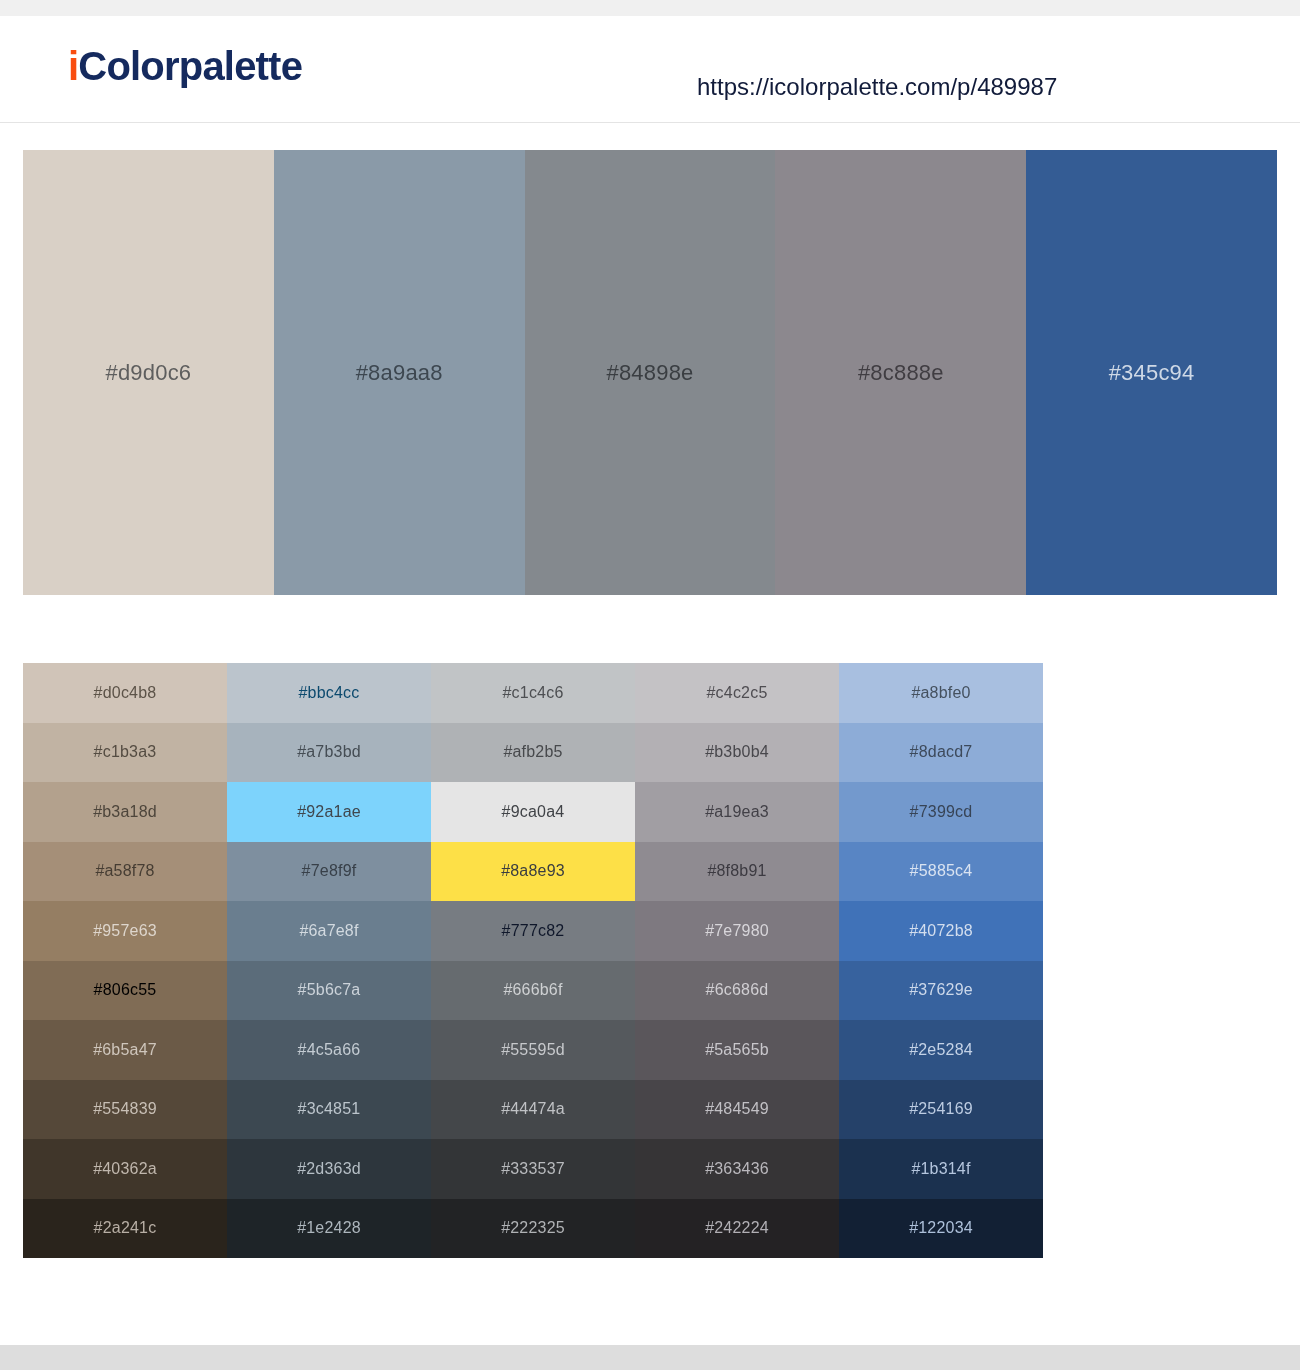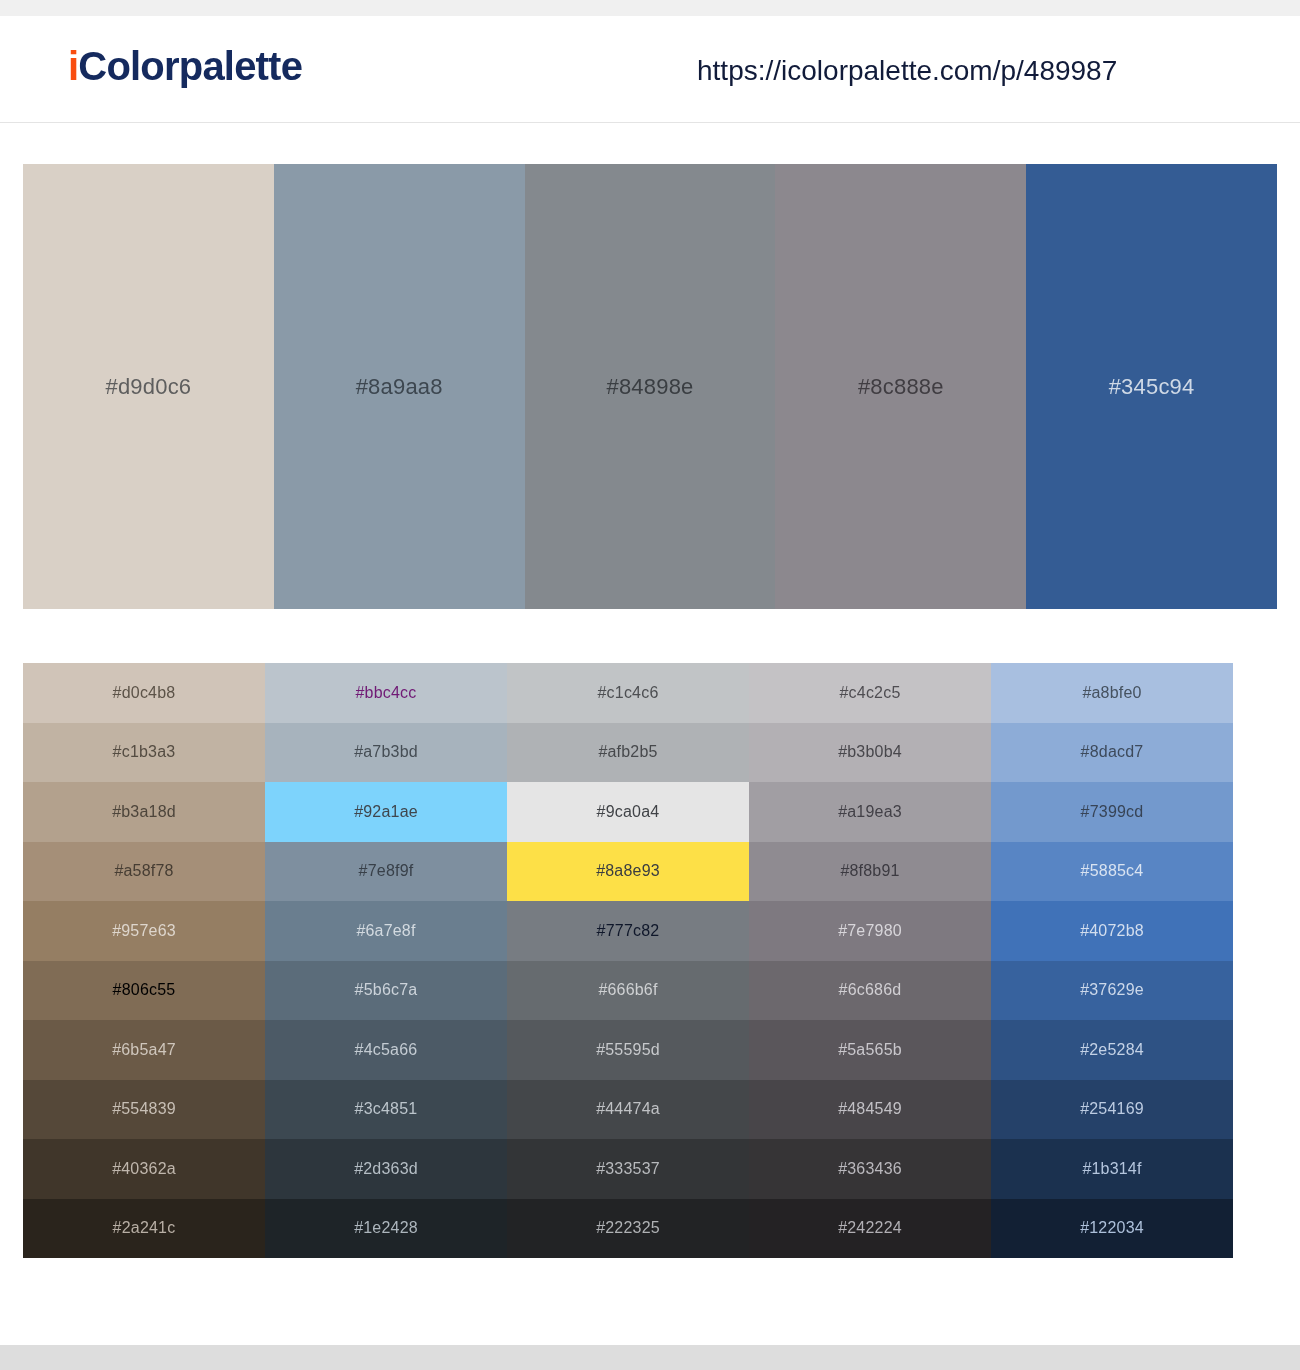"https://icolorpalette.com/p/489987" .page-url { font-size: 28px -> 24px; top: 41px -> 59px }
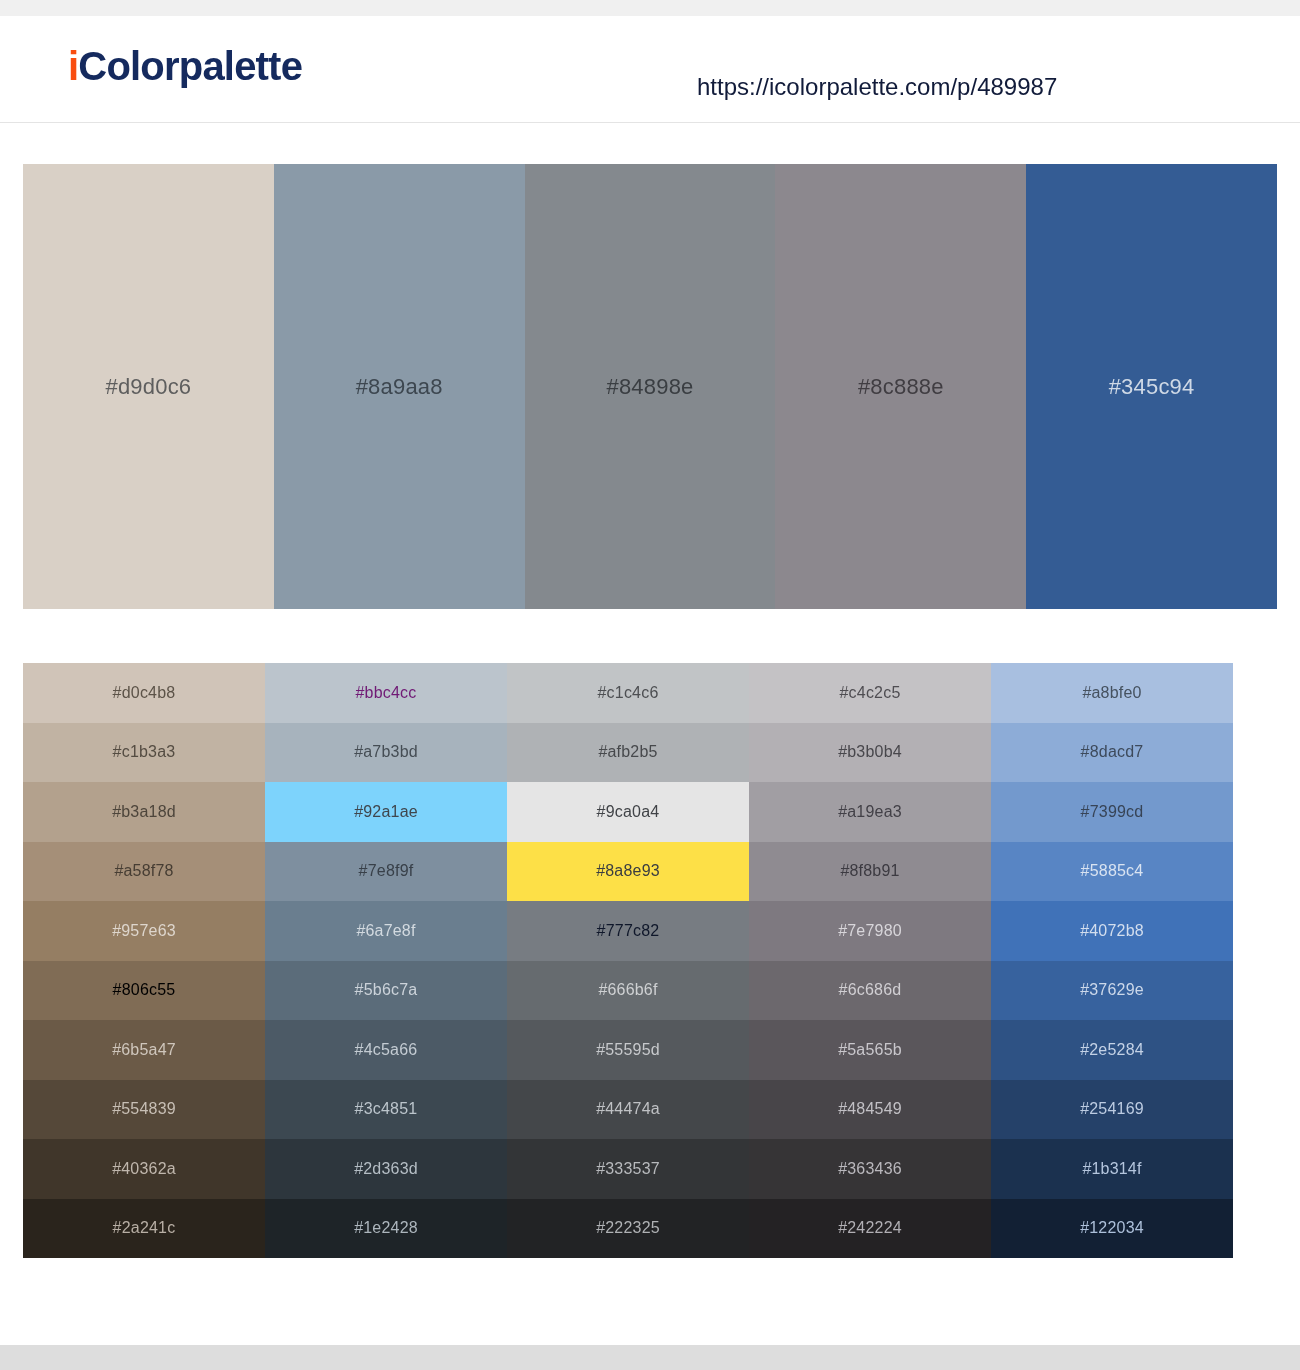"#d9d0c6" .palette-strip { top: 164px -> 150px }
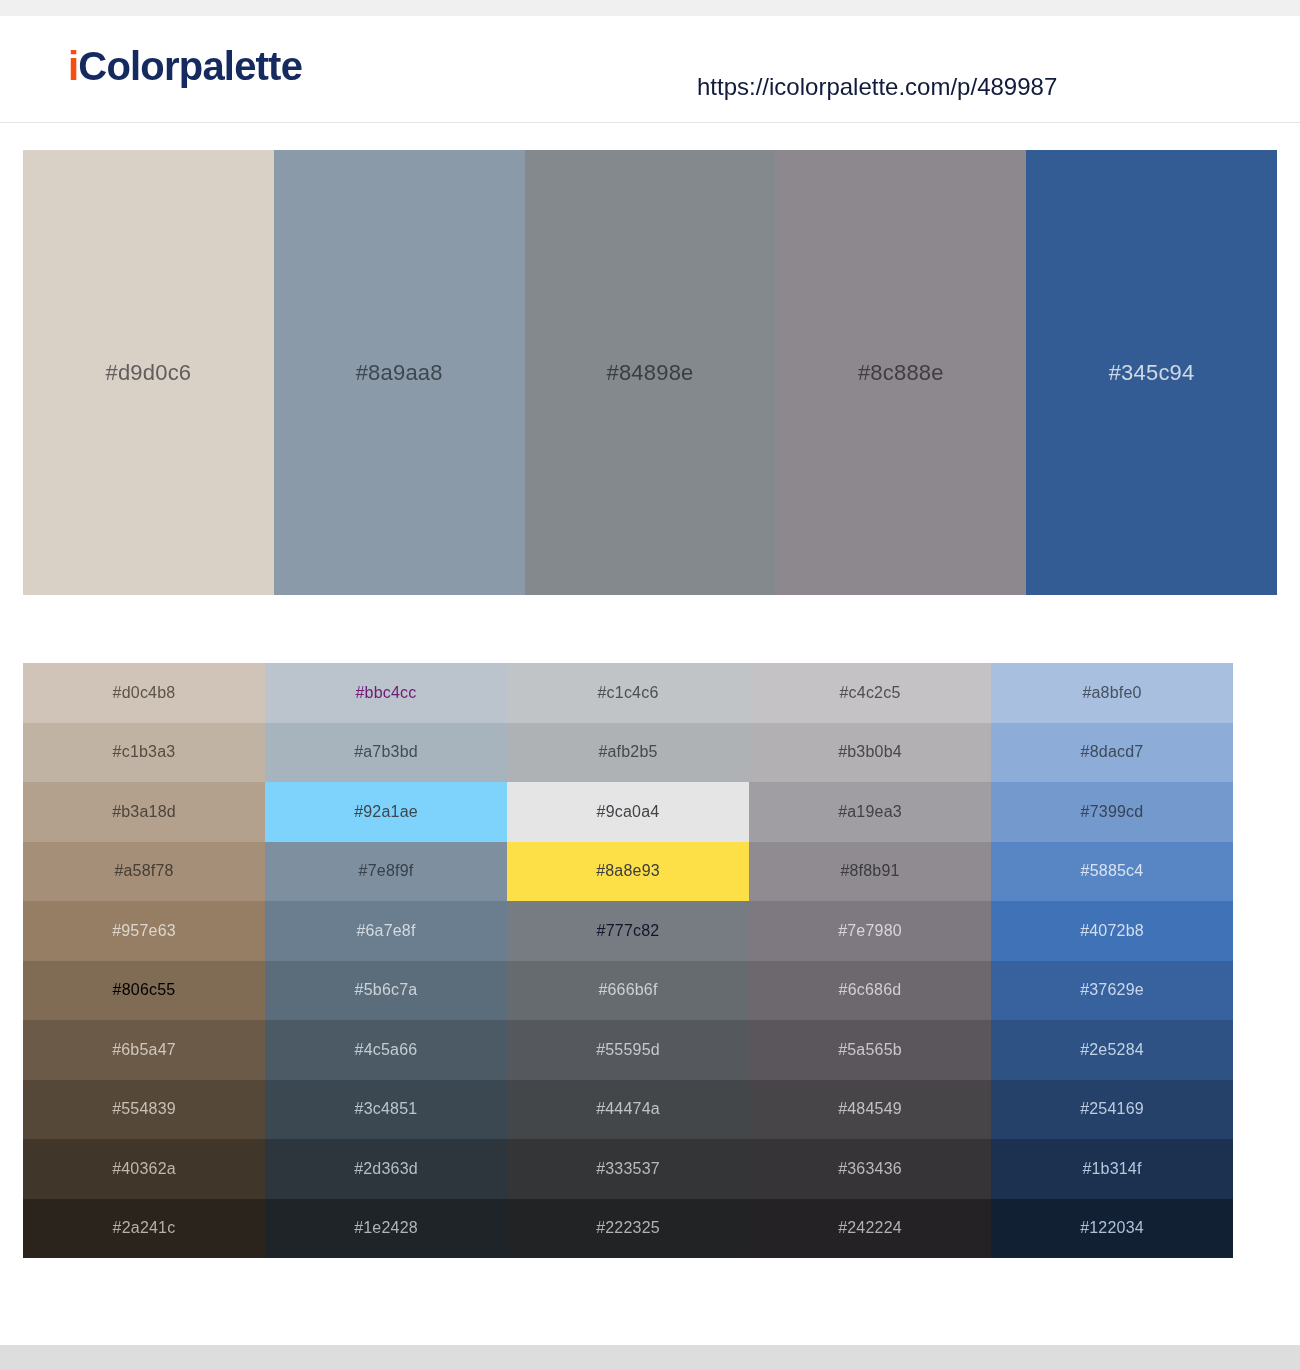"#d0c4b8" .shades-grid { width: 1210px -> 1020px }
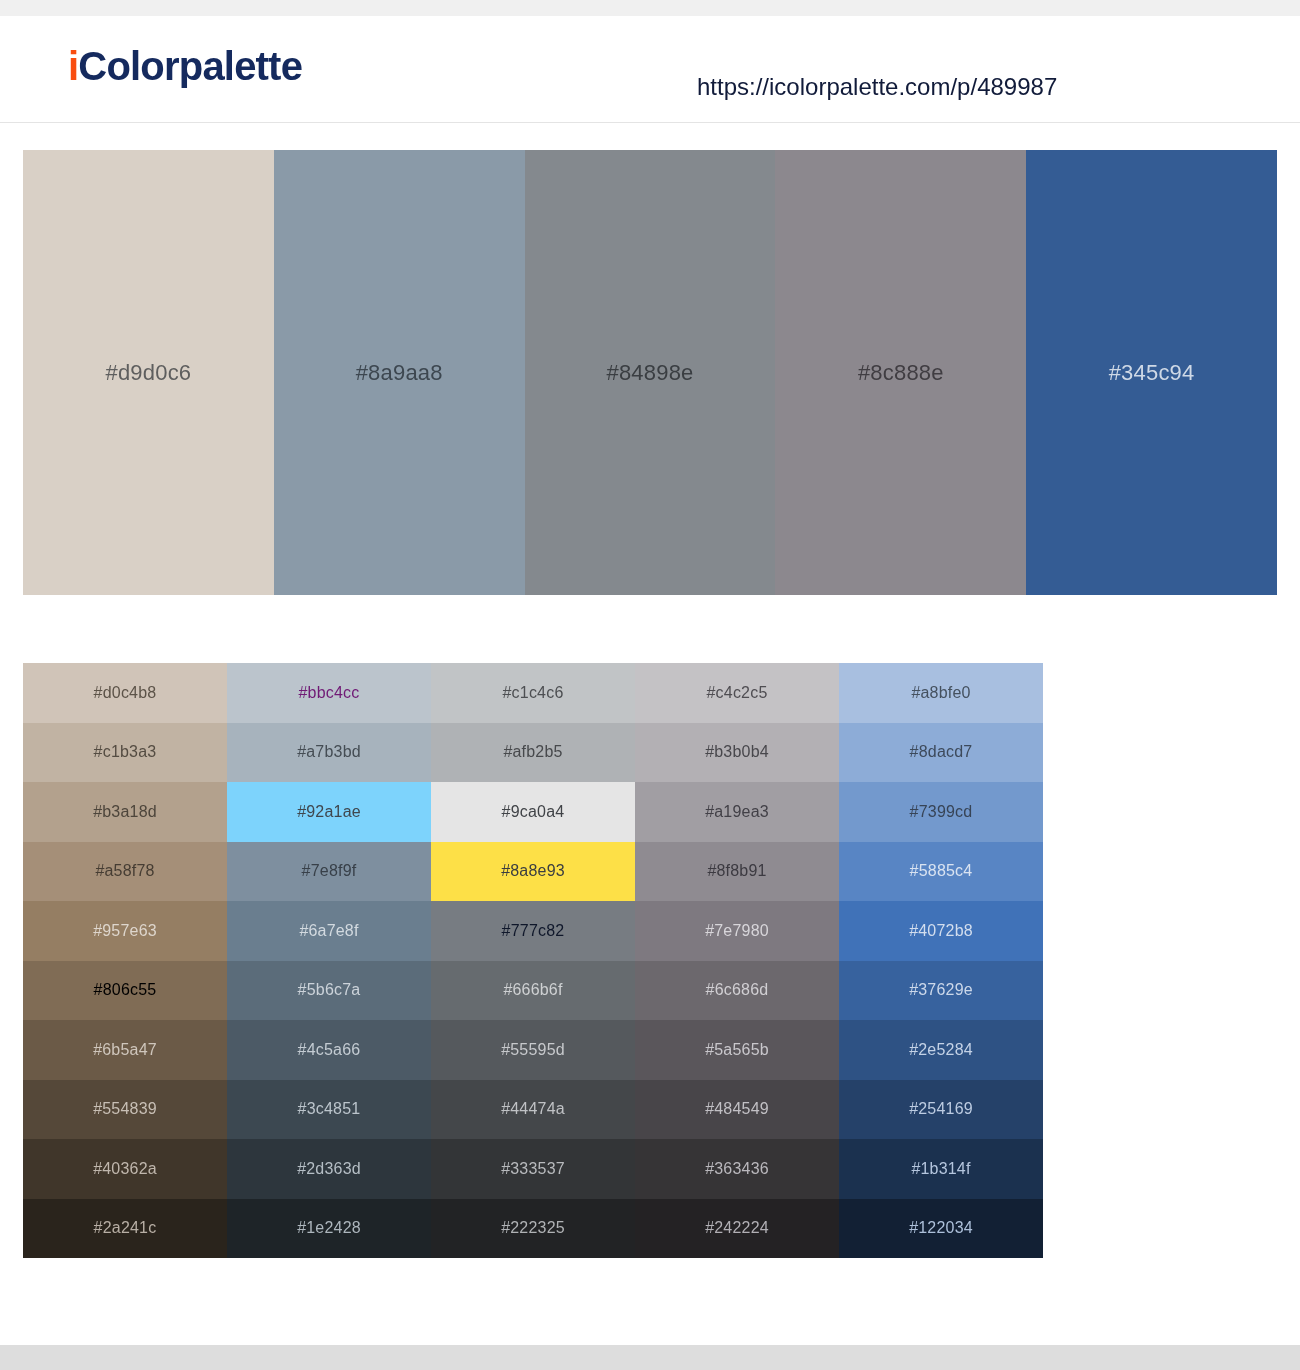"#bbc4cc" span.shade-label { color: #701a75 -> #0c4a6e }
